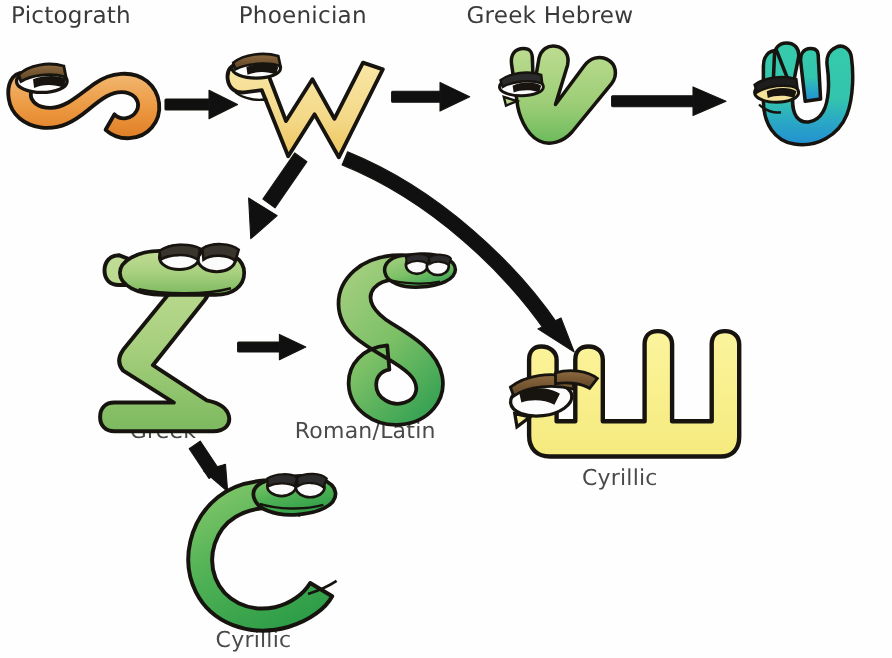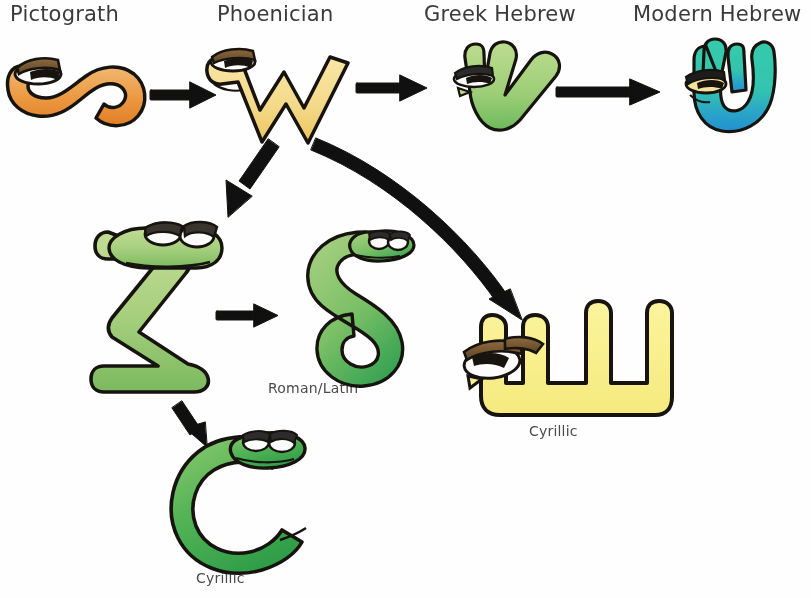"Modern Hebrew" div.label { html: <div>Modern Hebrew</div> -> none }
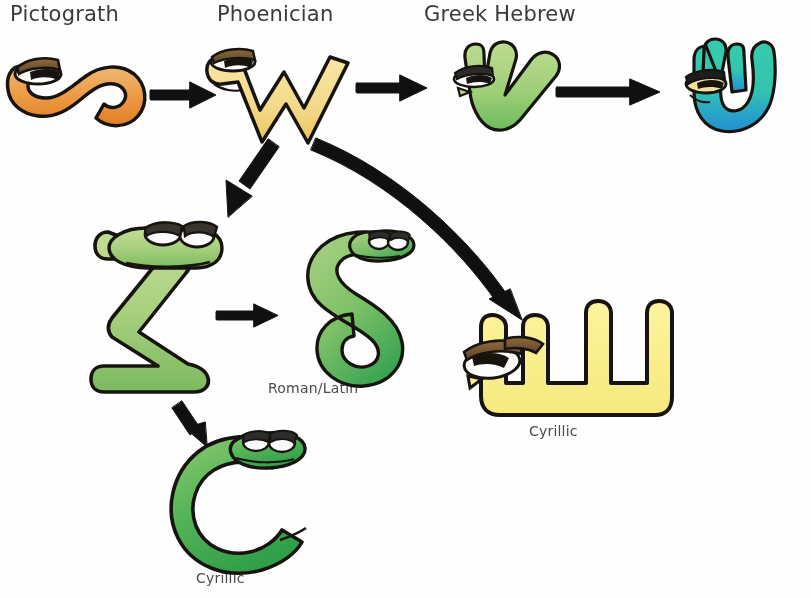"Roman/Latin" .label.small { font-size: 14px -> 20px }
